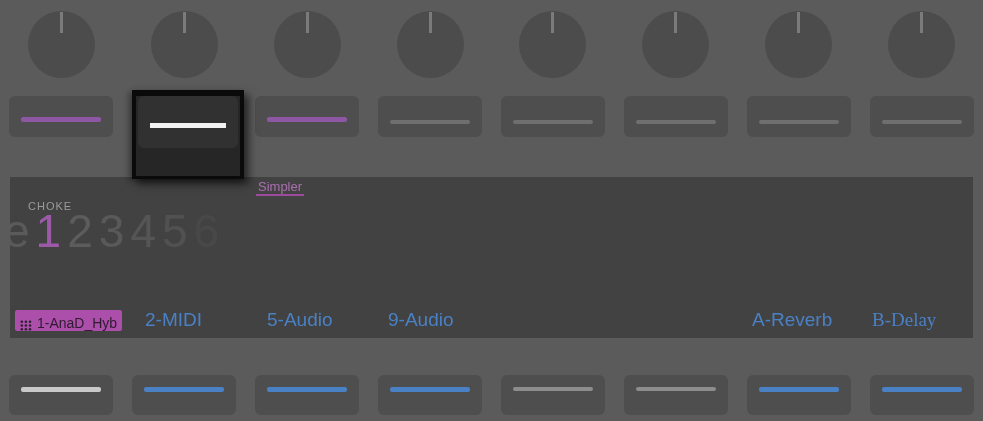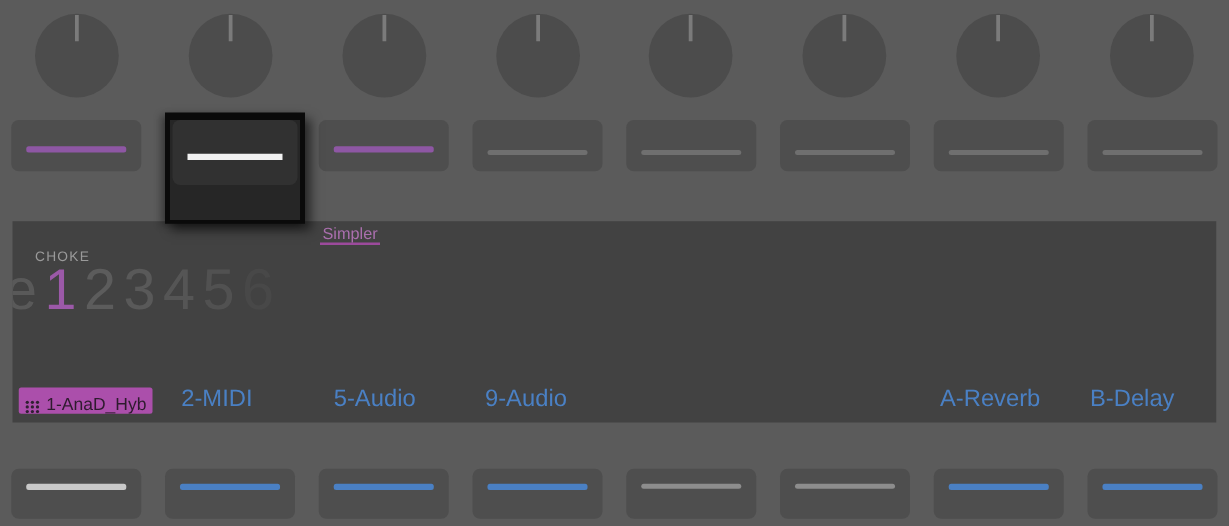"B-Delay" .tab-b { font-family: none -> Liberation Serif, serif }
